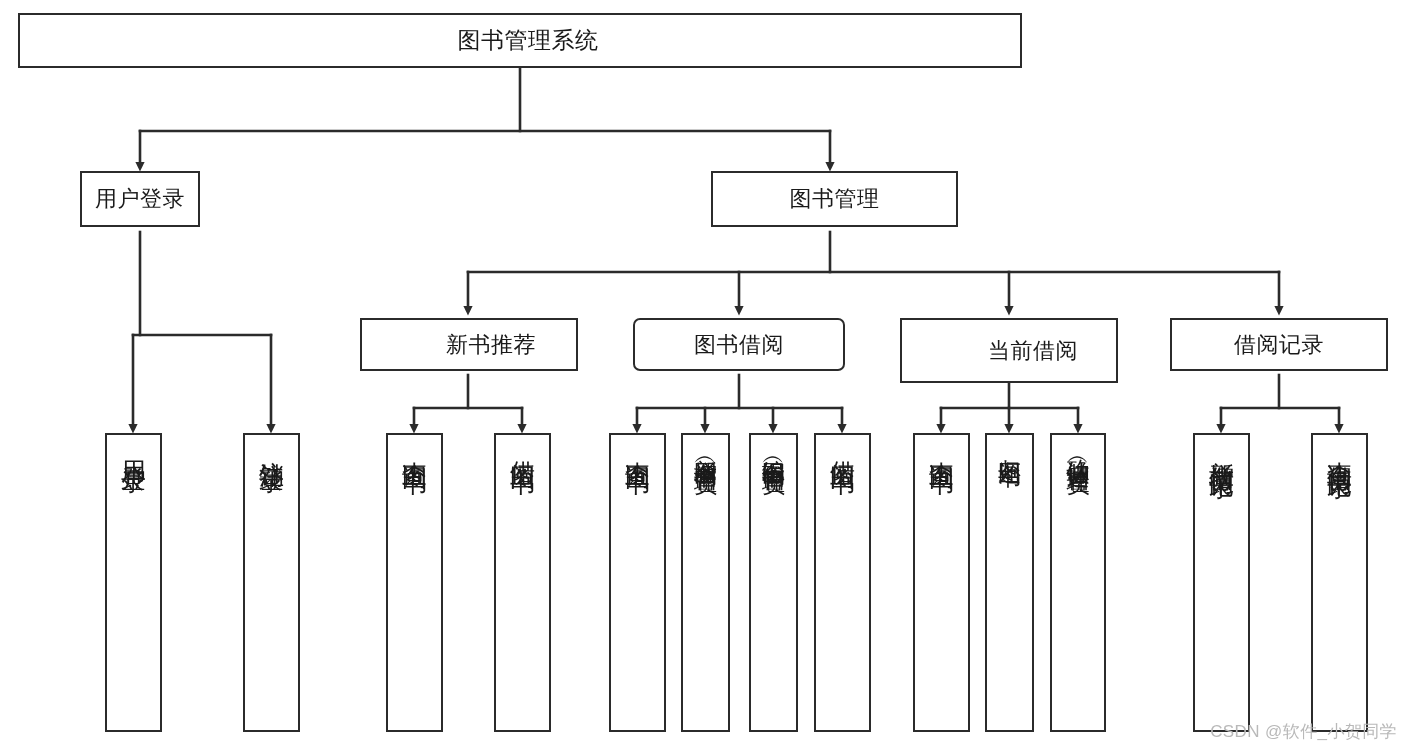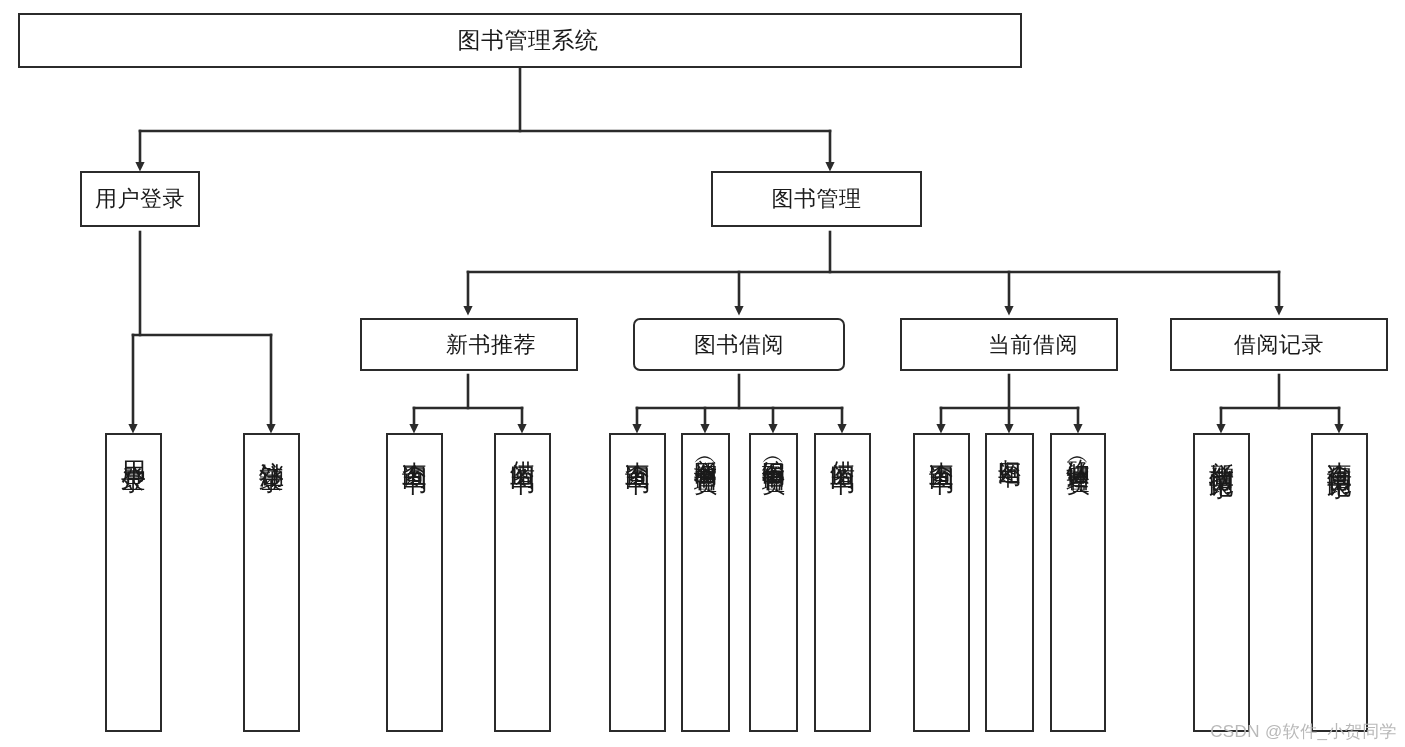"图书管理" div.node { width: 211px -> 247px }
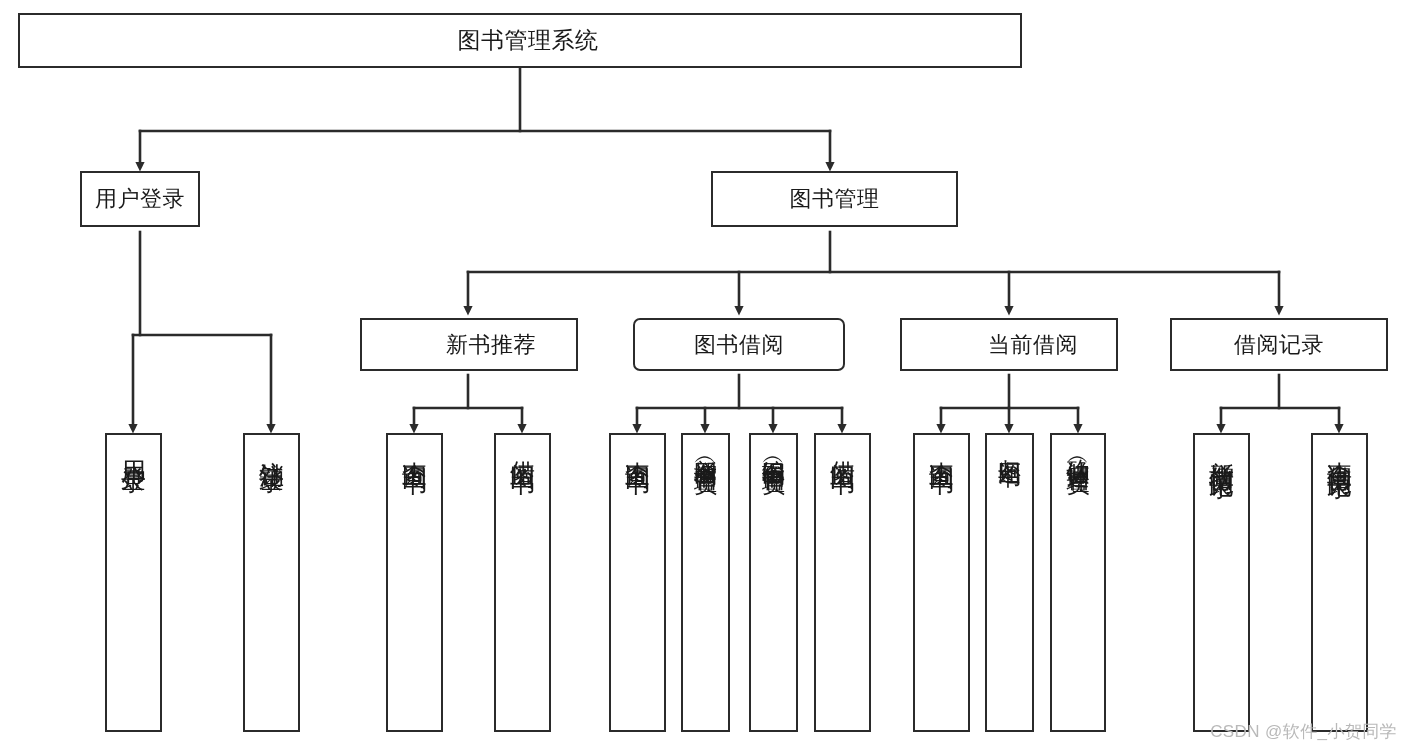"当前借阅" div.node { height: 53px -> 65px }
